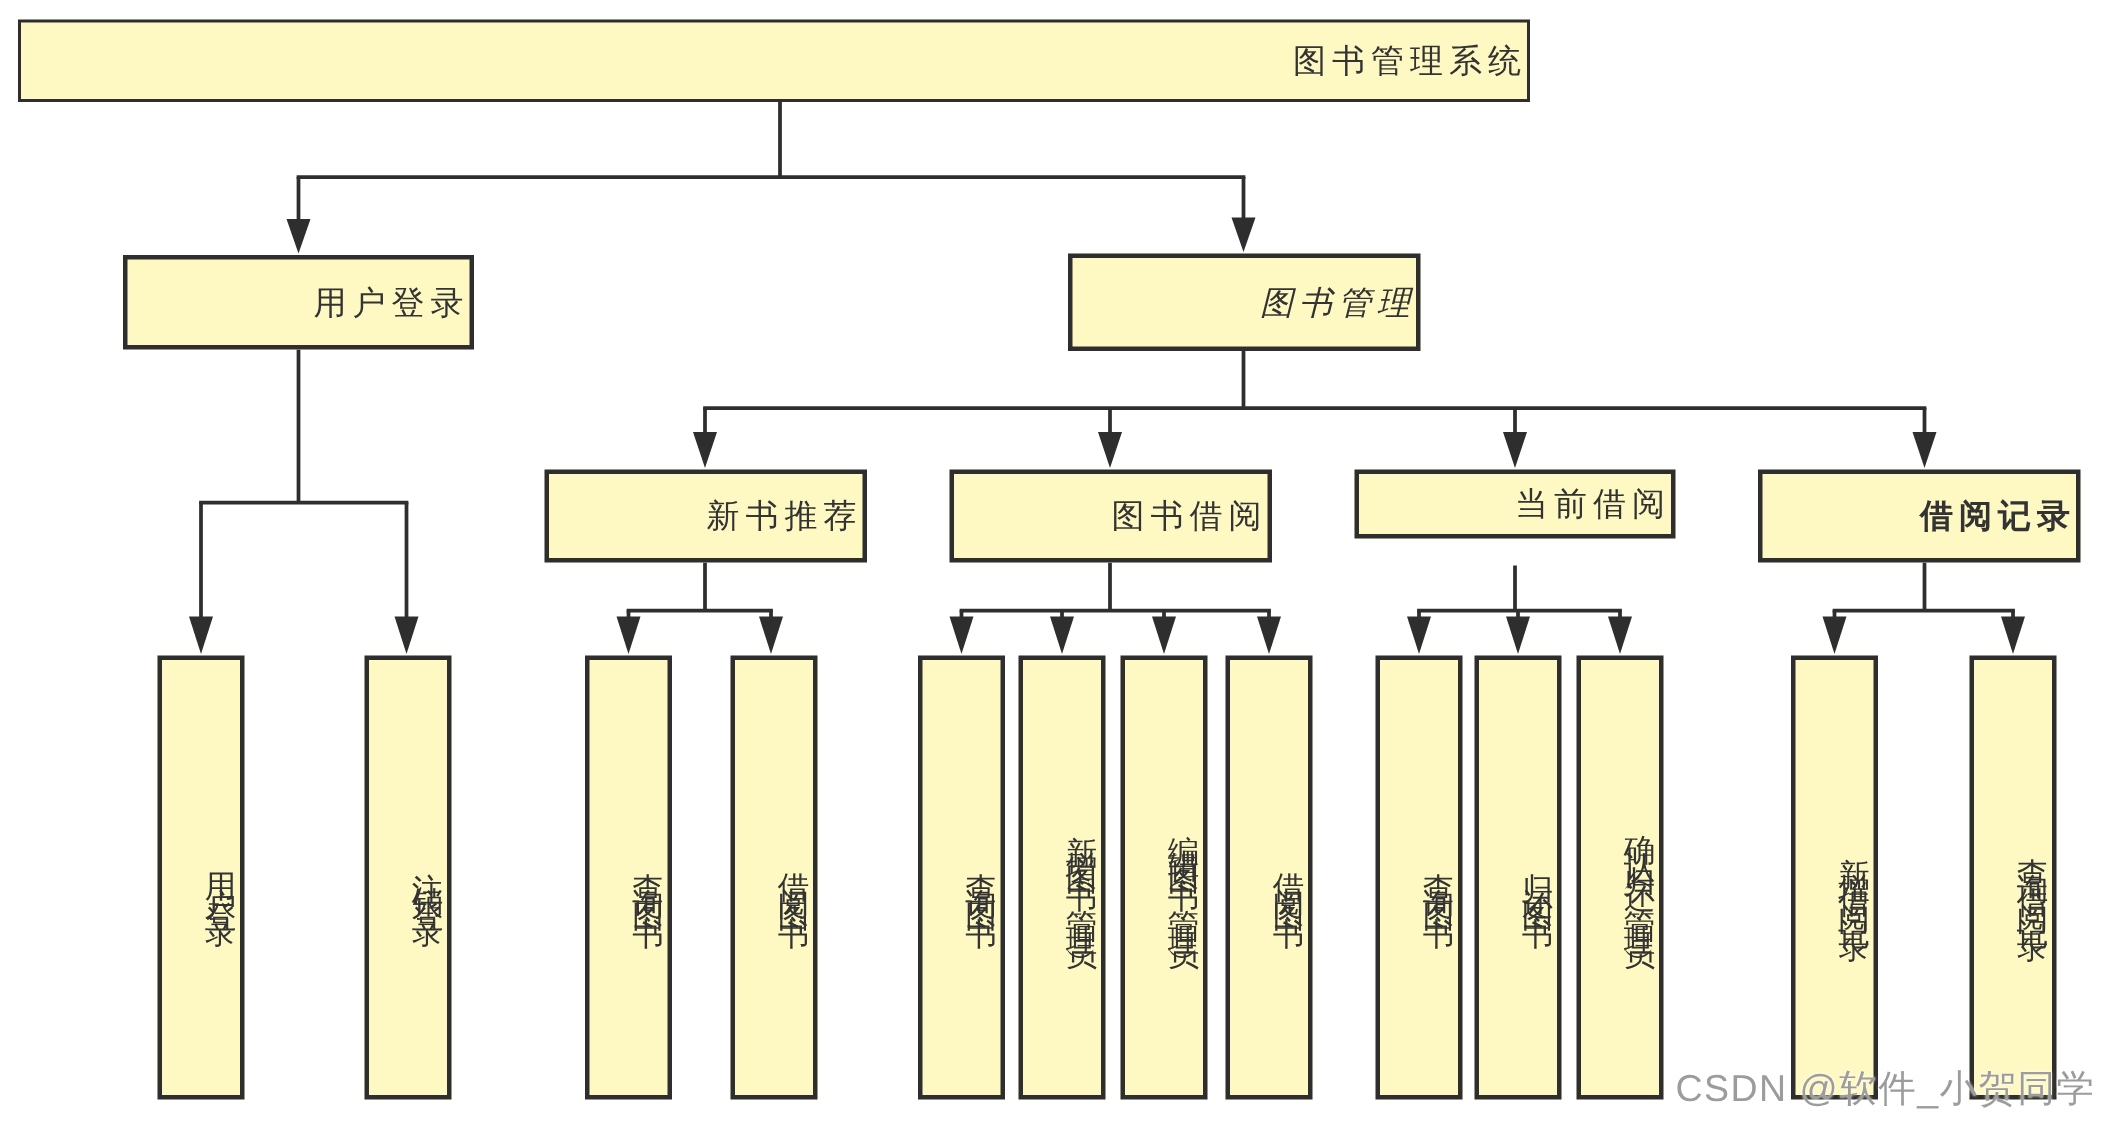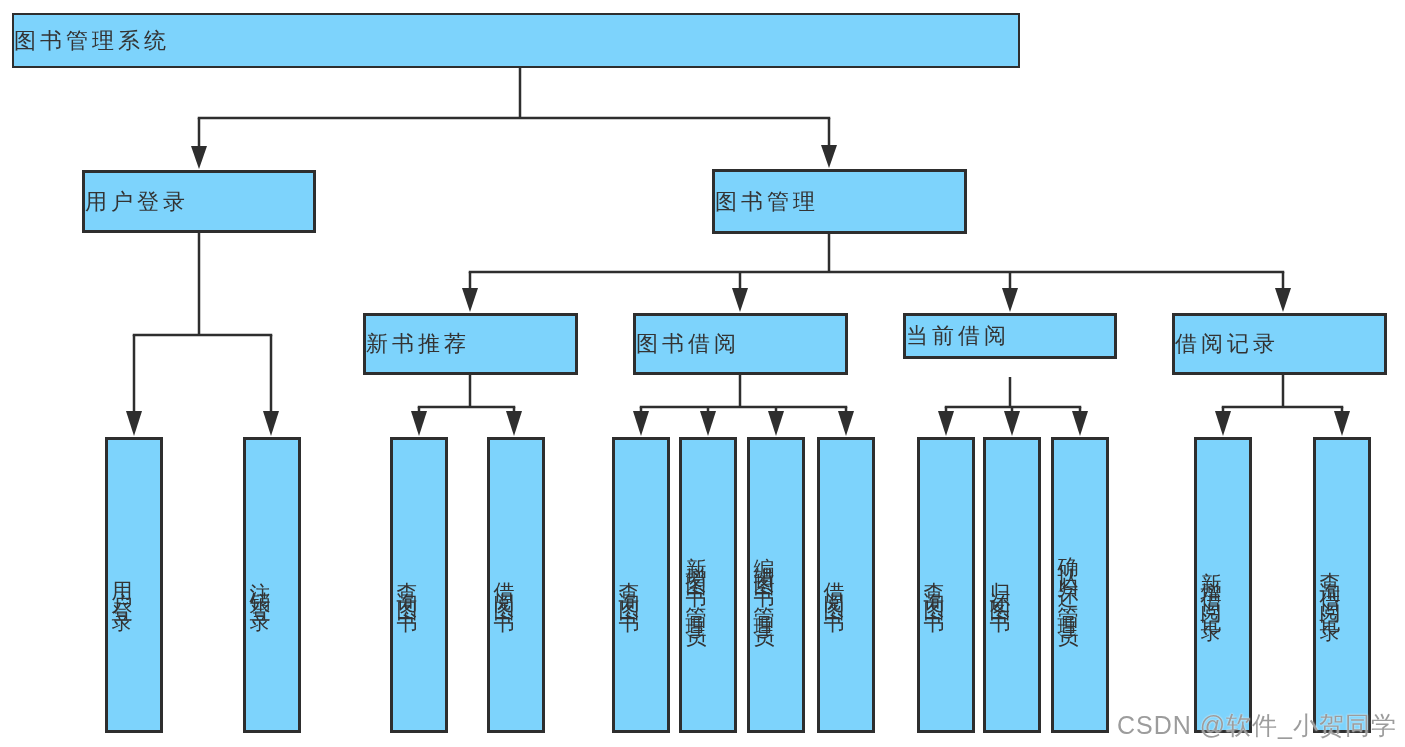"图书管理系统" .node { background: #7dd3fc -> #fef9c3; justify-content: flex-start -> flex-end }
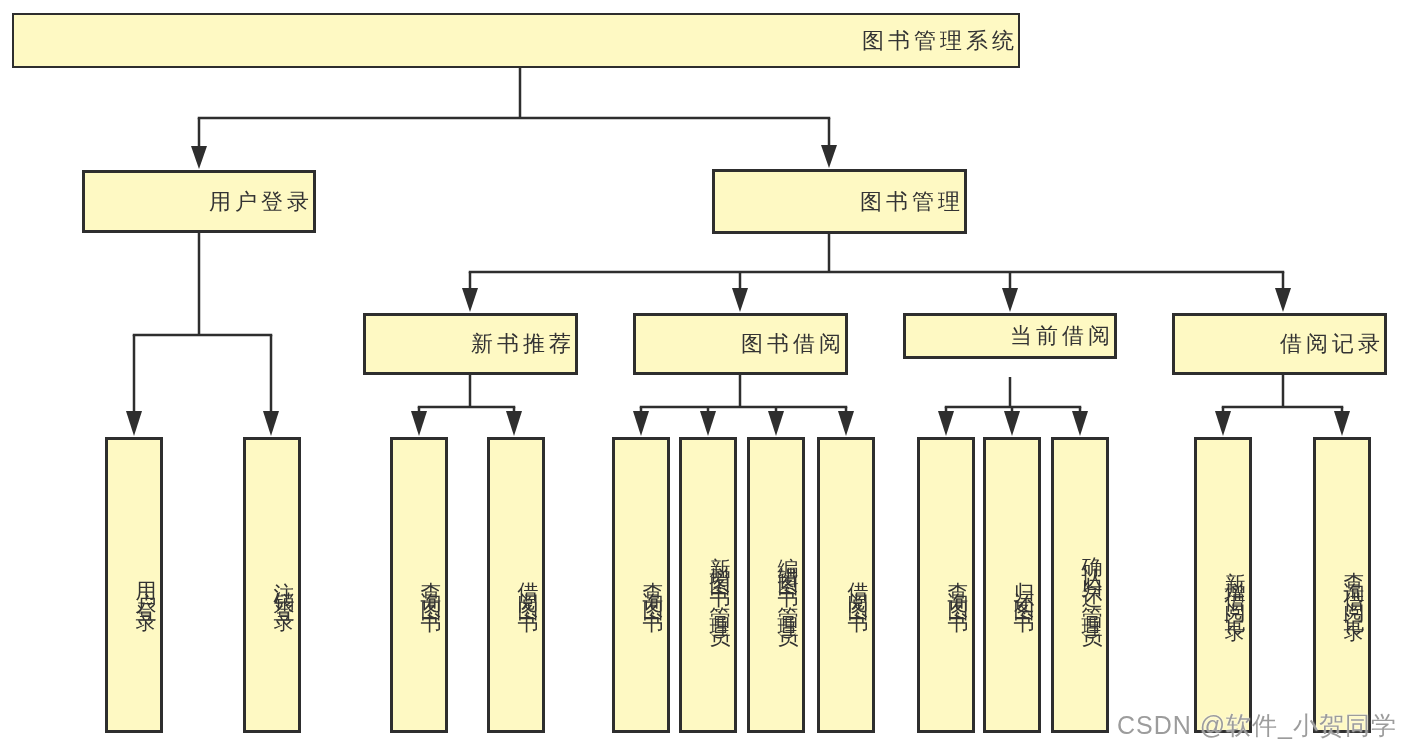"图书管理" div.node { font-style: none -> italic; width: 255px -> 235px }
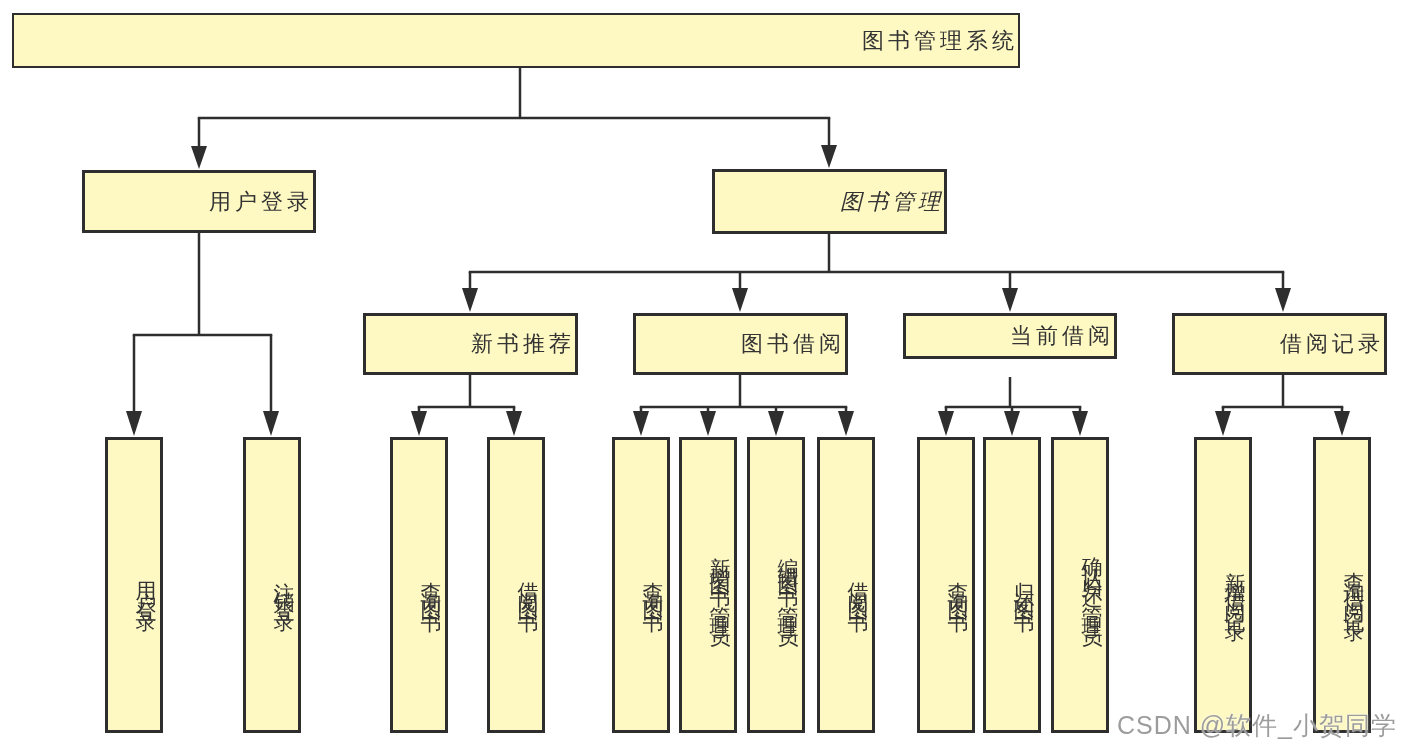"借阅记录" div.node { font-weight: none -> bold }
